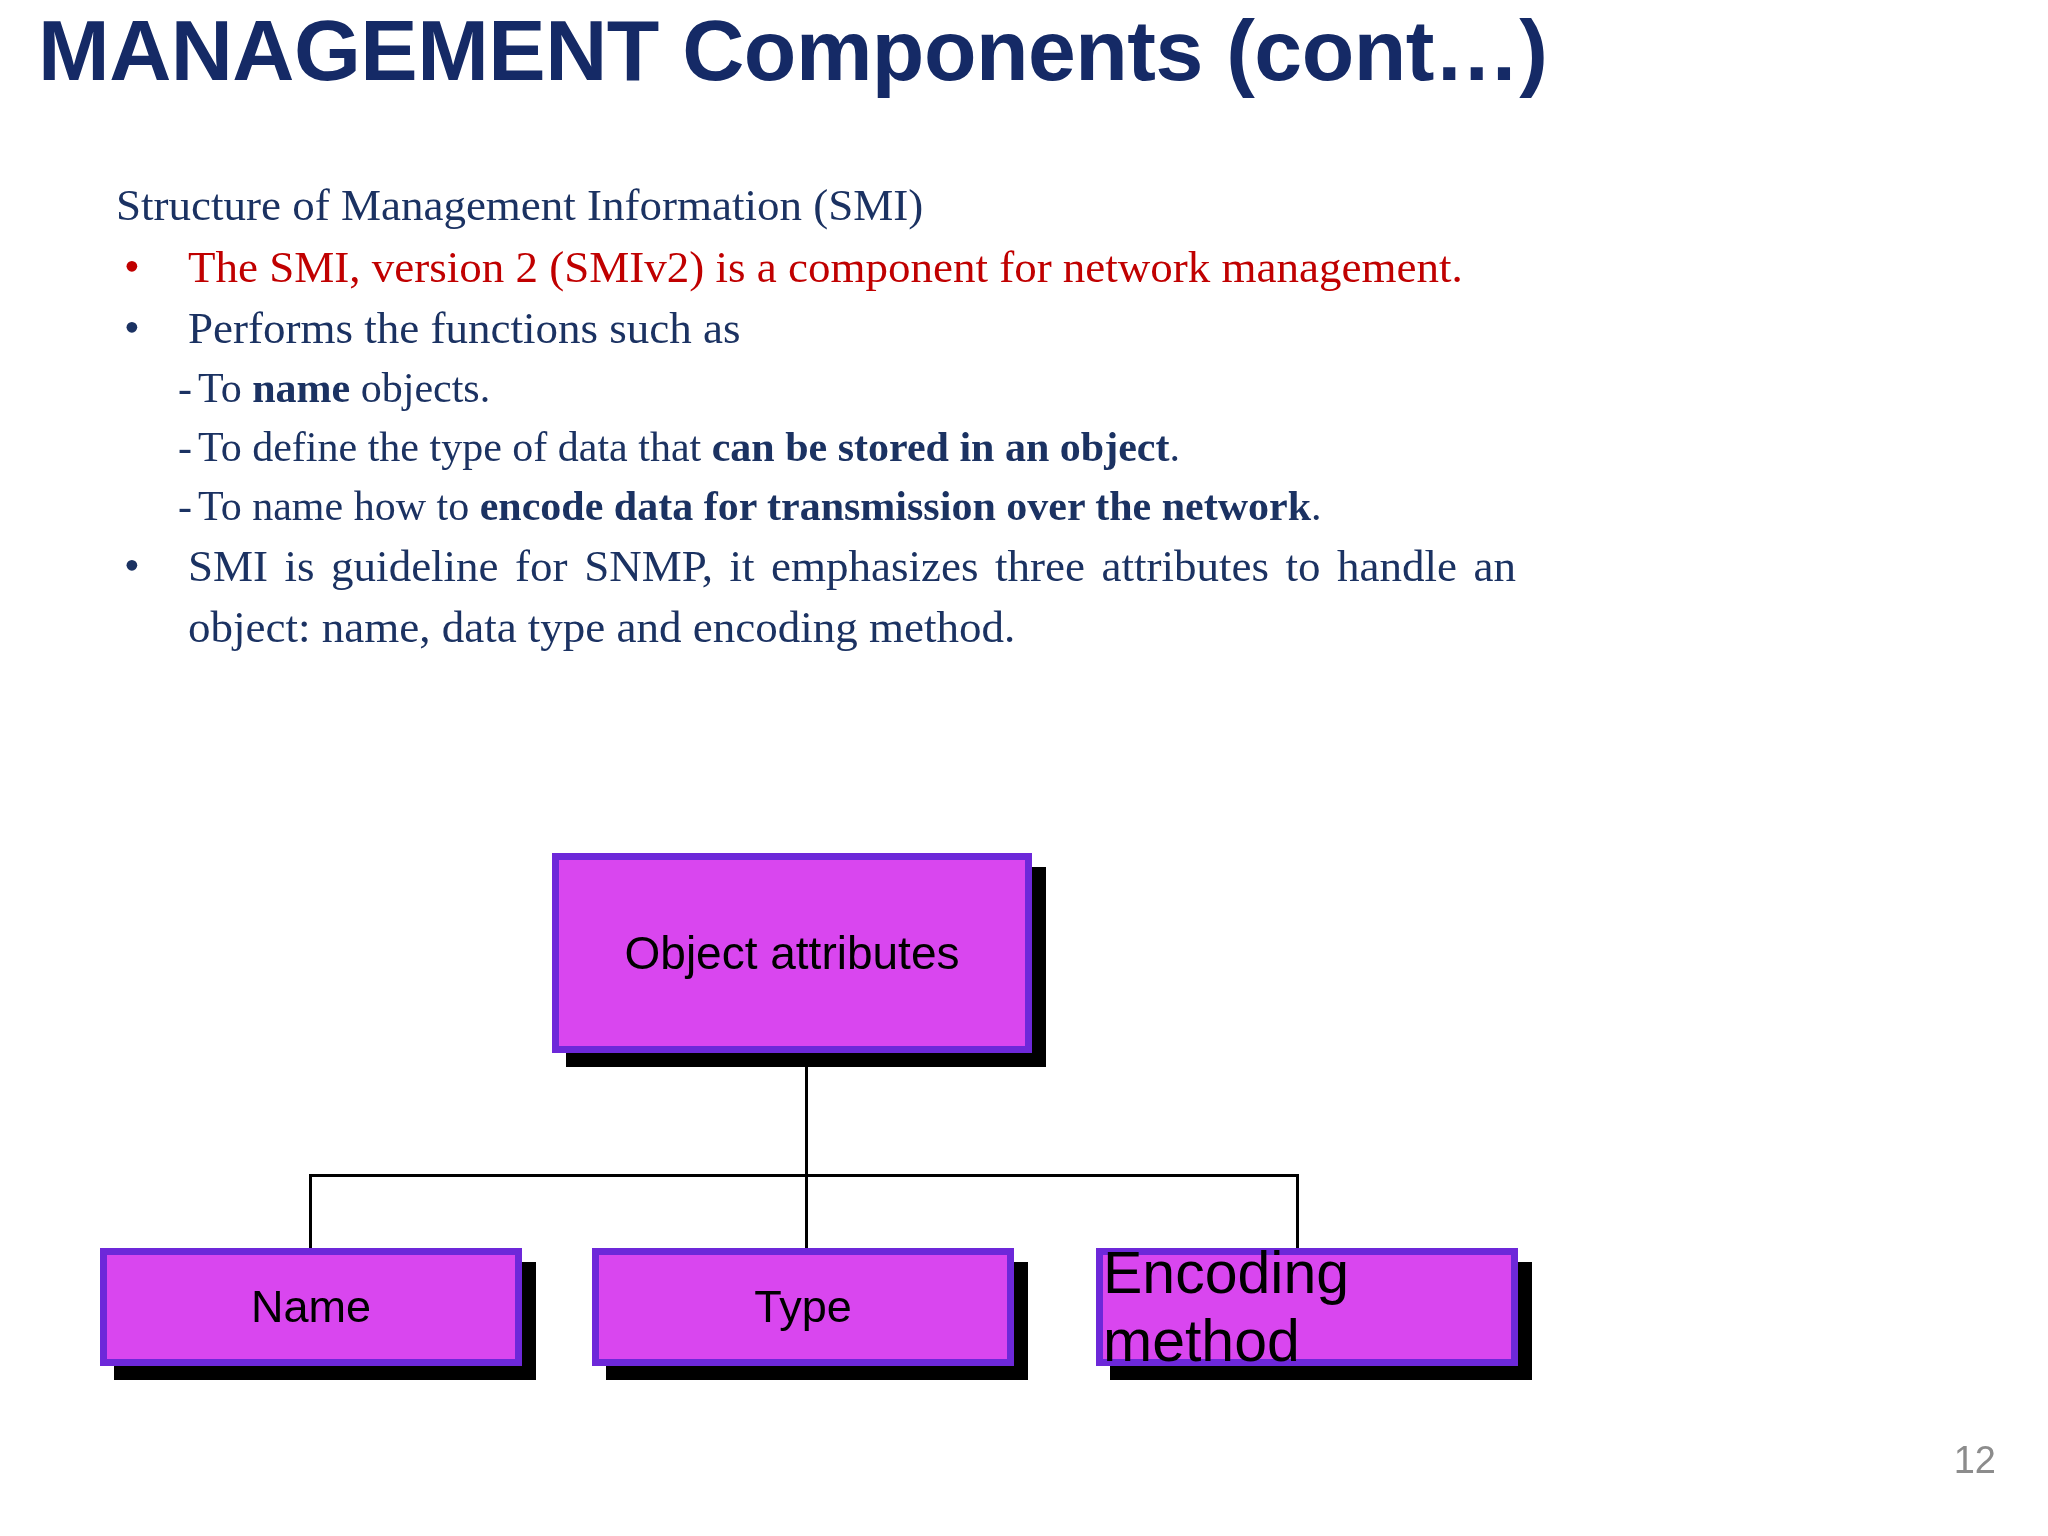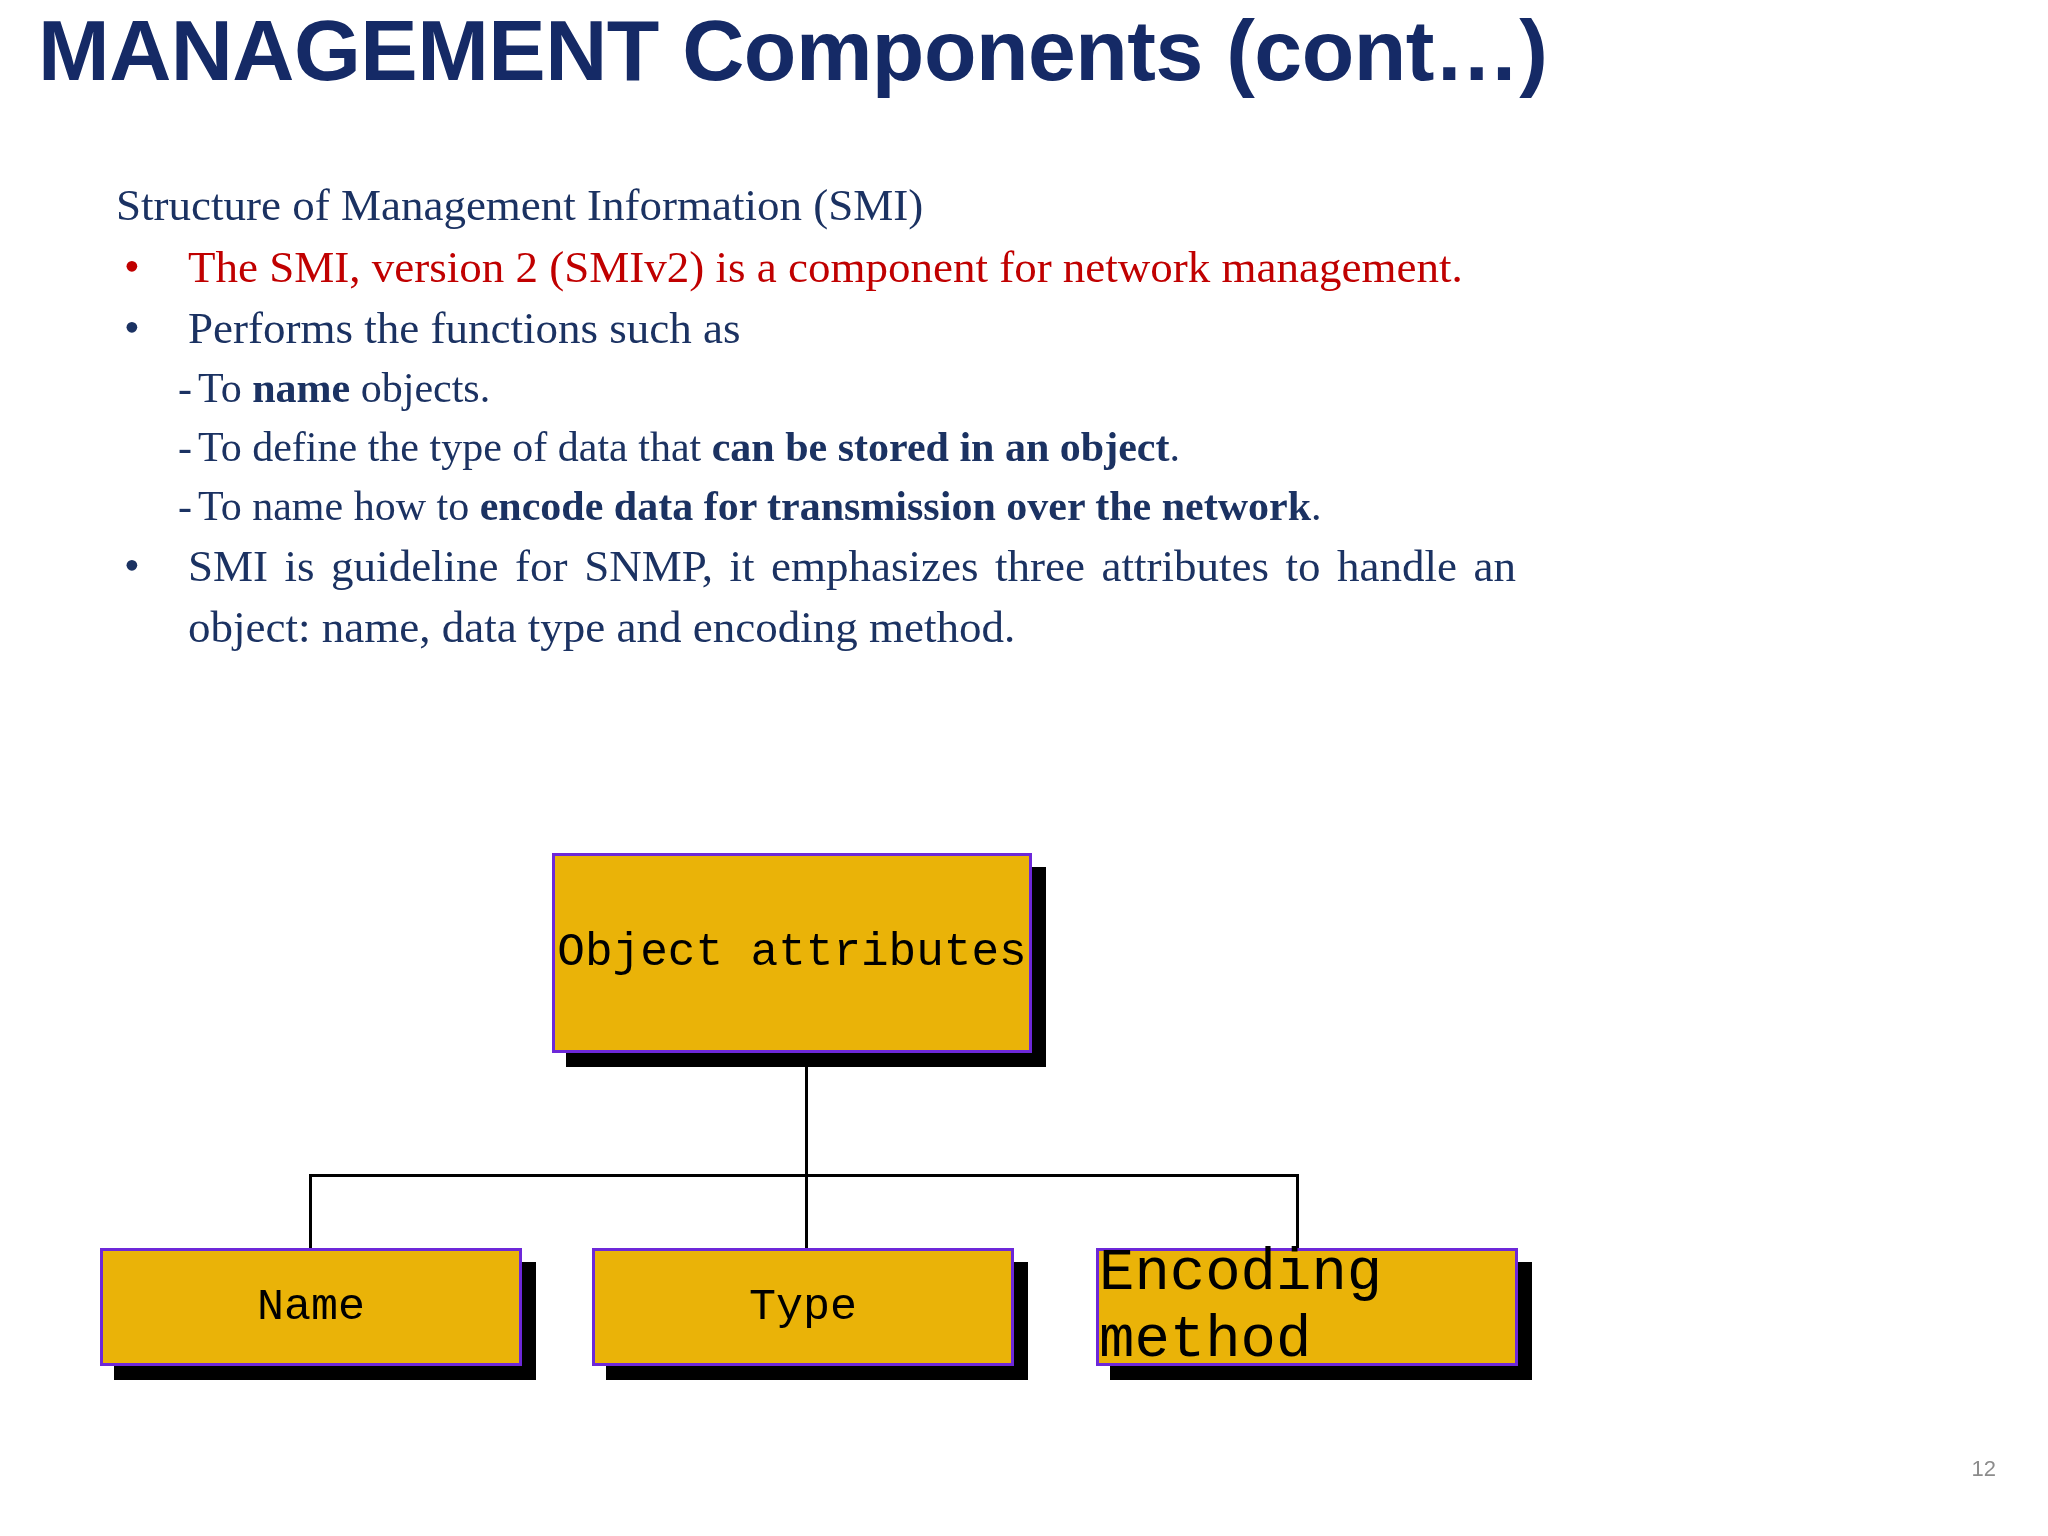"Object attributes" .node { background: #eab308 -> #d946ef; border: 3px solid #6d28d9 -> 7px solid #6d28d9; font-family: Liberation Mono, monospace -> Liberation Sans, sans-serif }
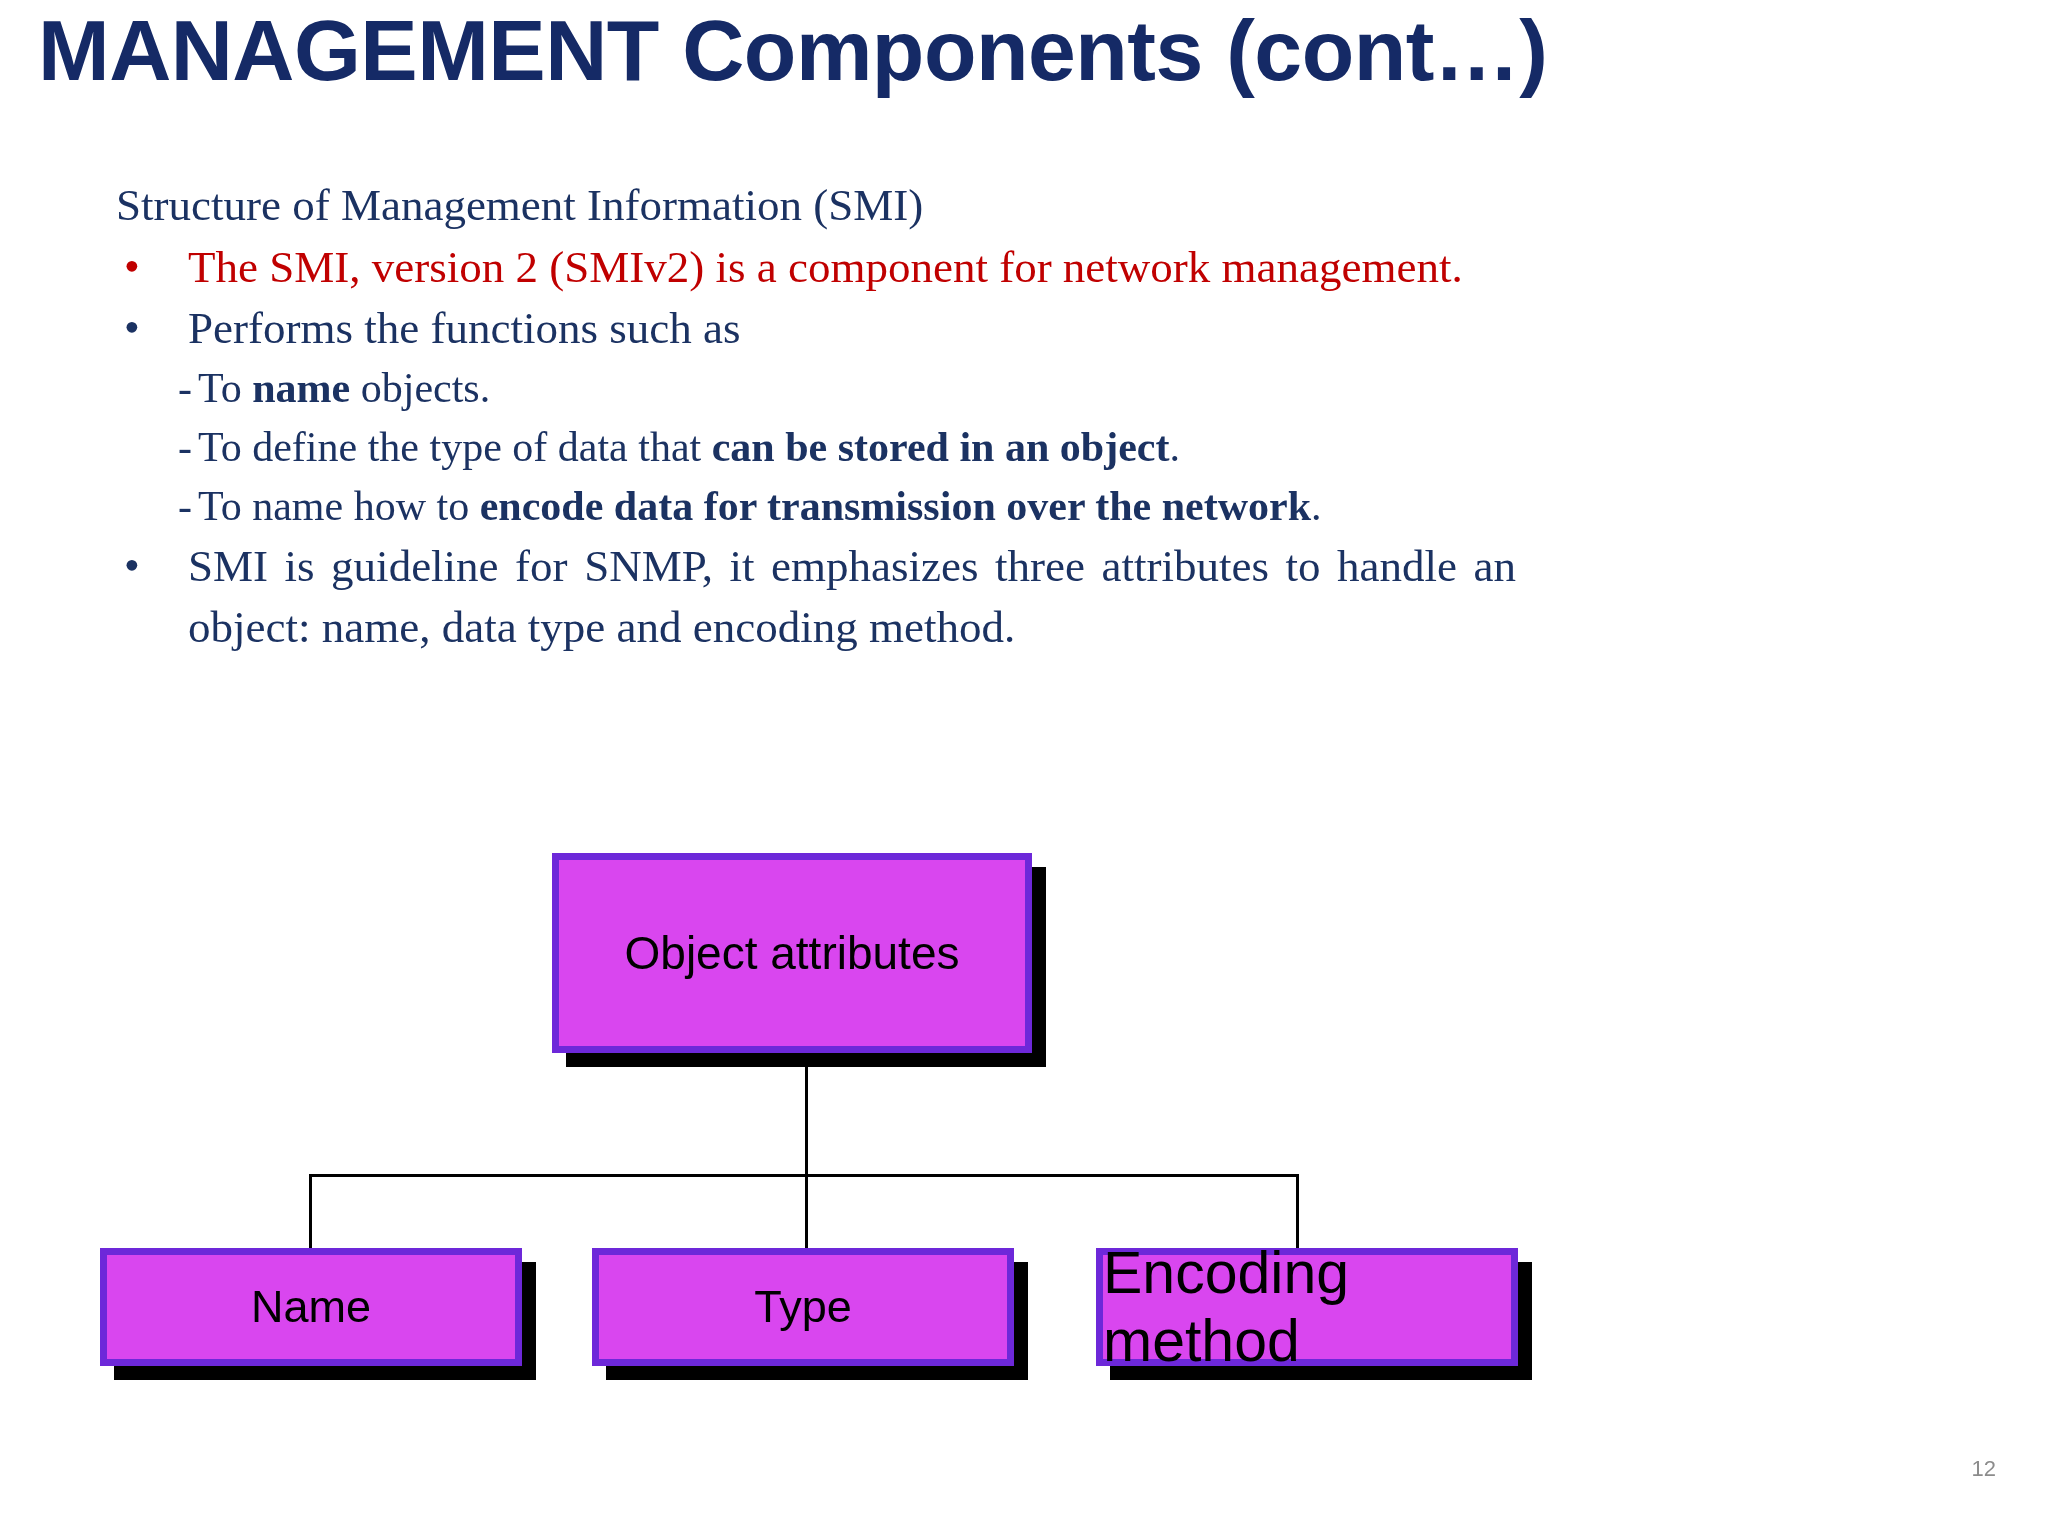"12" #page-number { font-size: 22px -> 38px }
